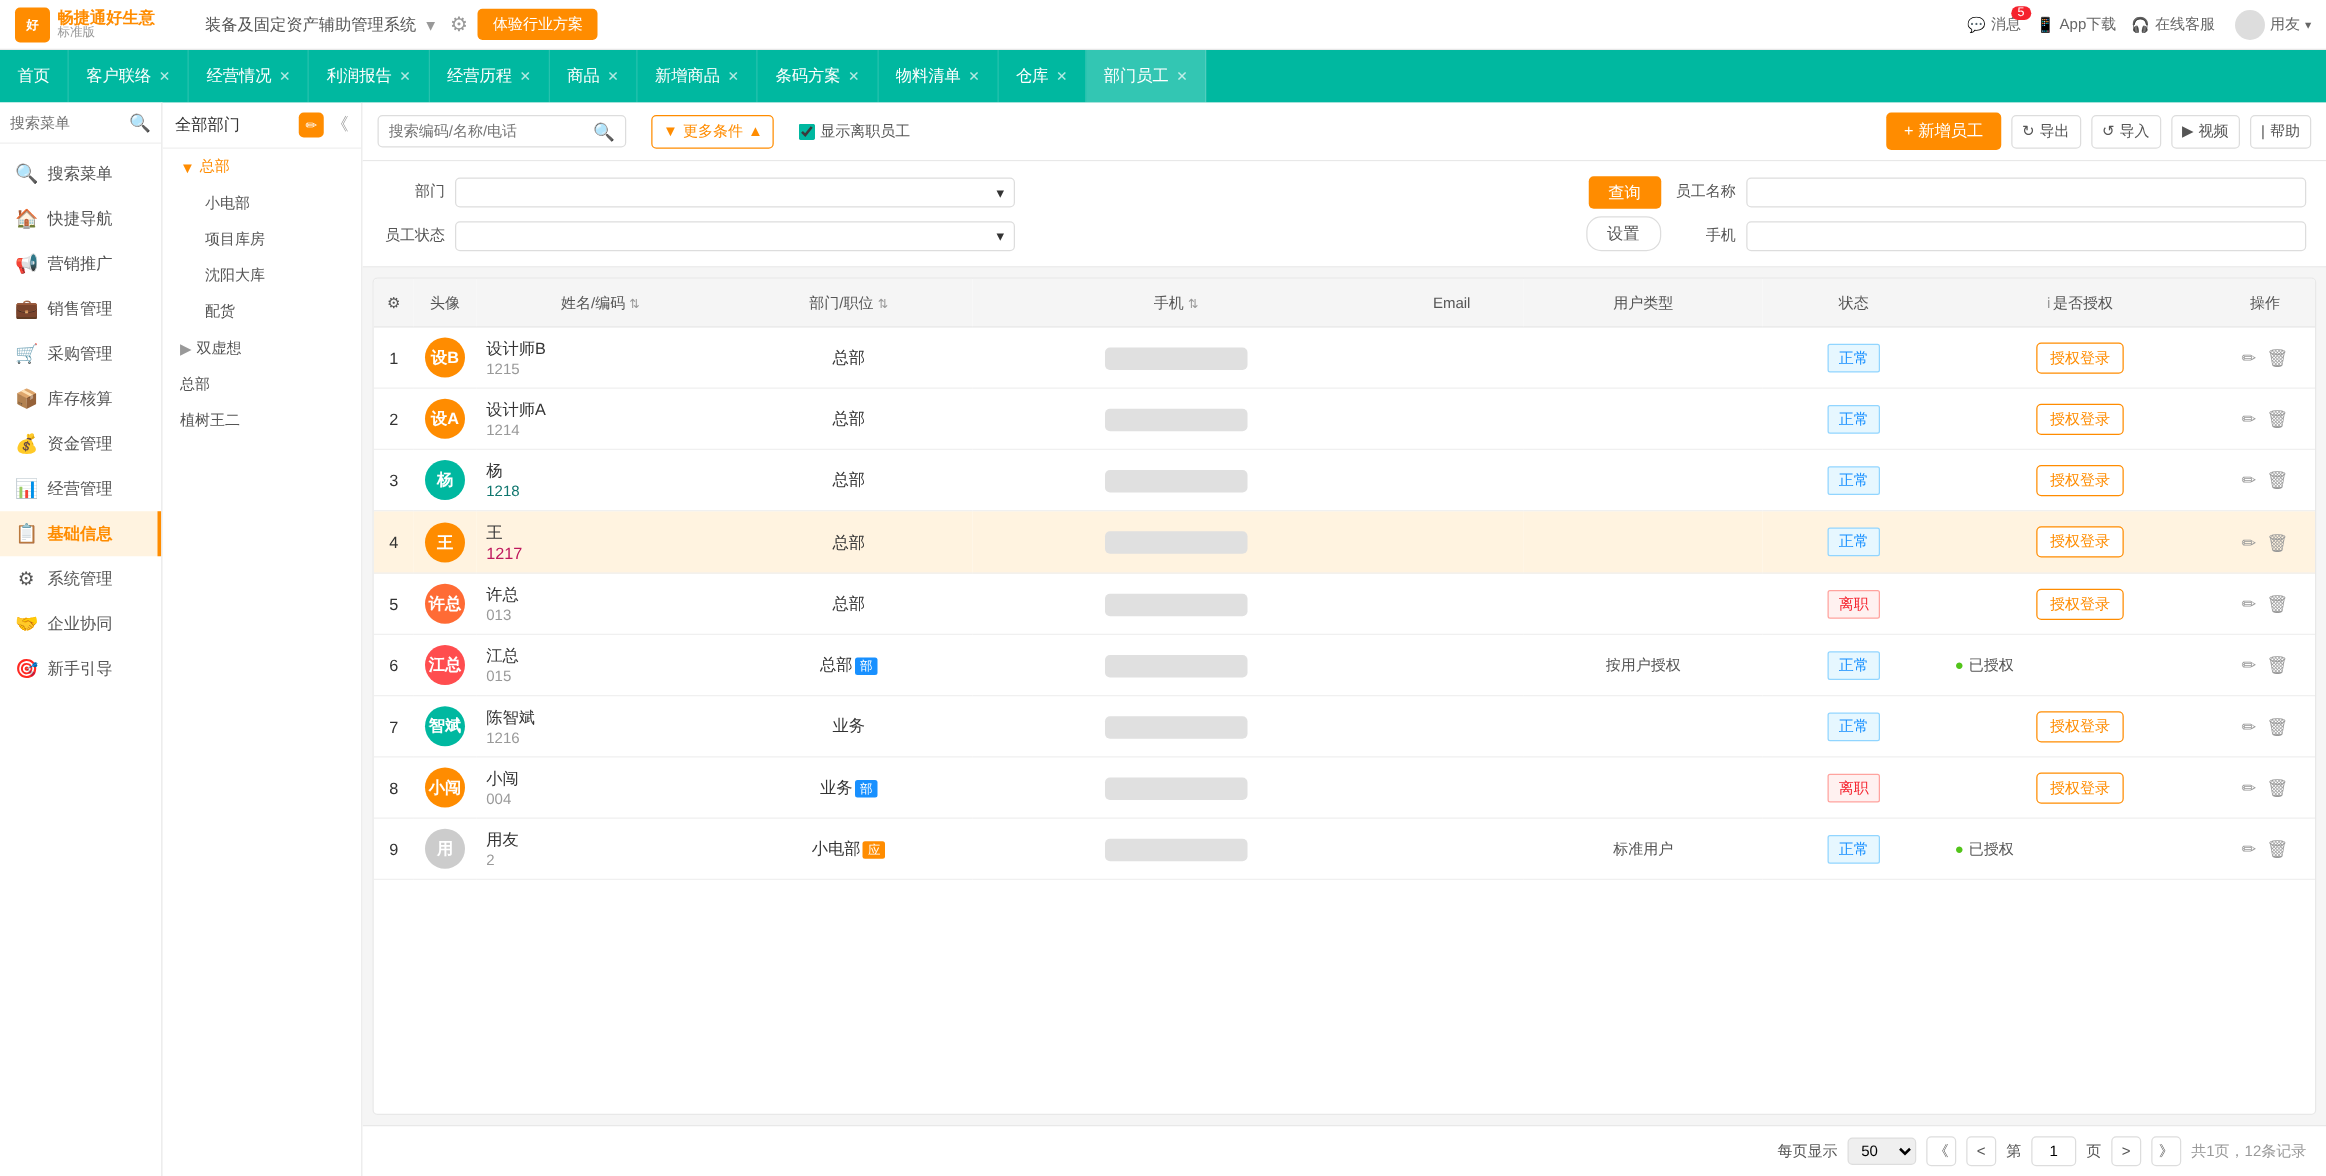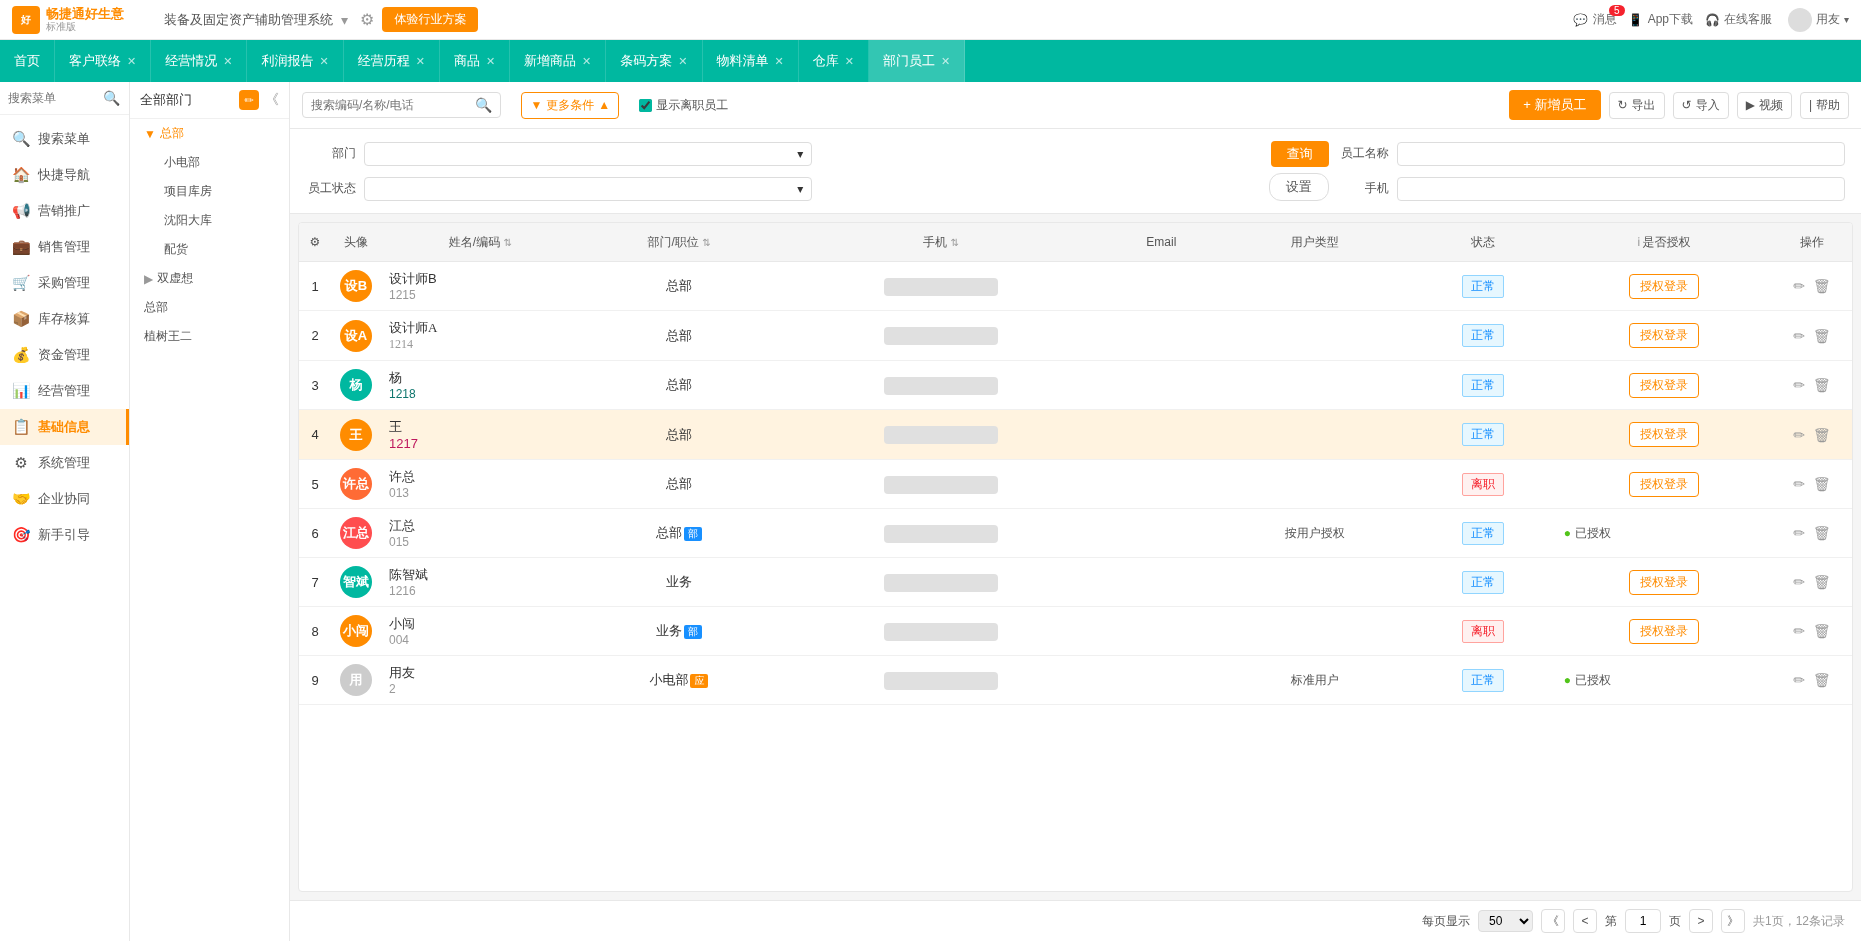"设计师A" td { font-family: Liberation Serif, serif -> none }
